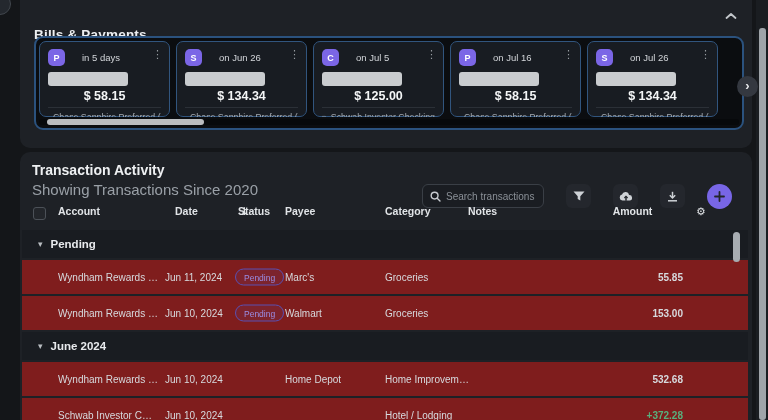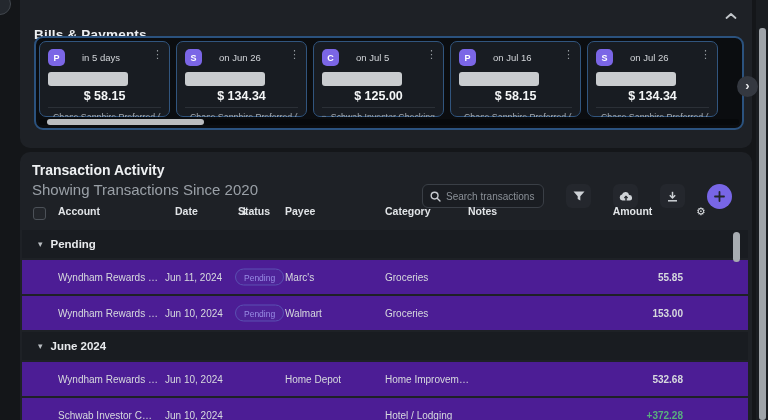"Wyndham Rewards …" .txn-row { background: #4c1d95 -> #7f1d1d }
